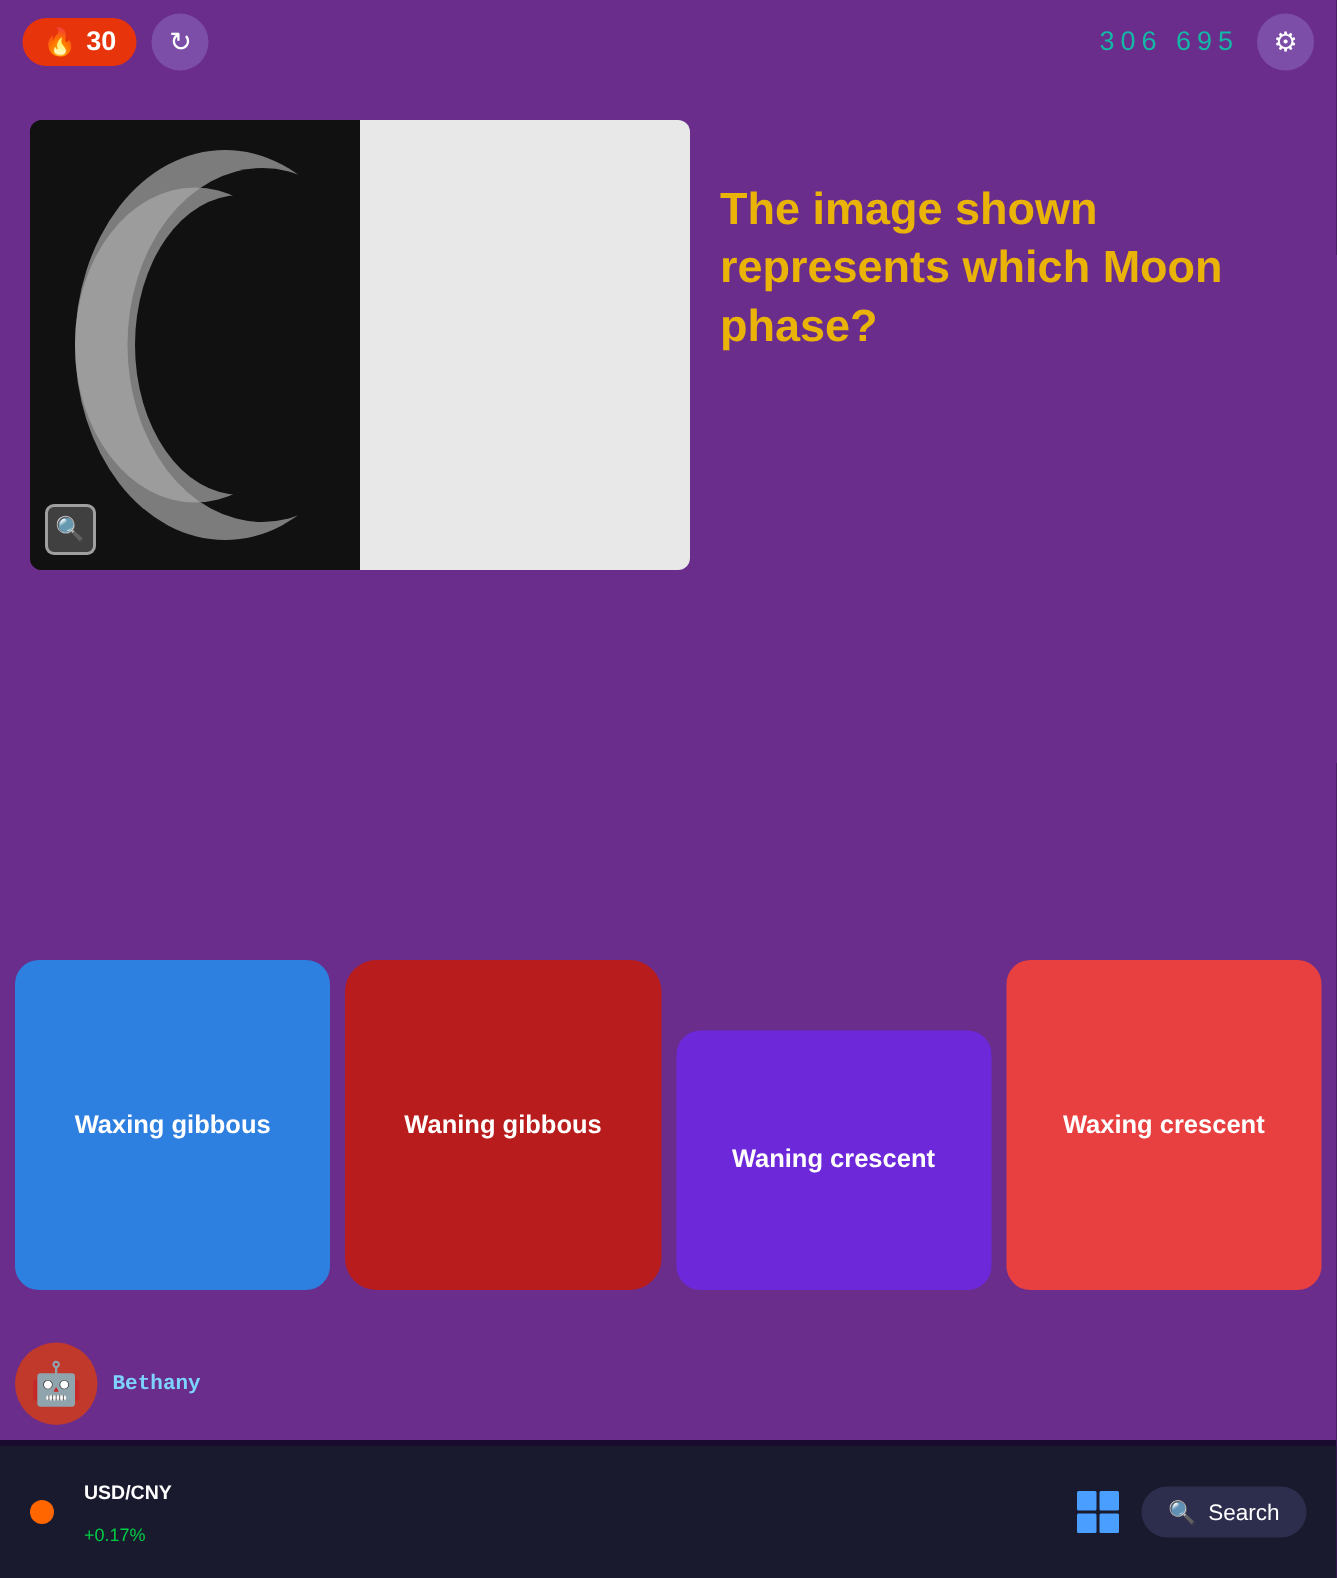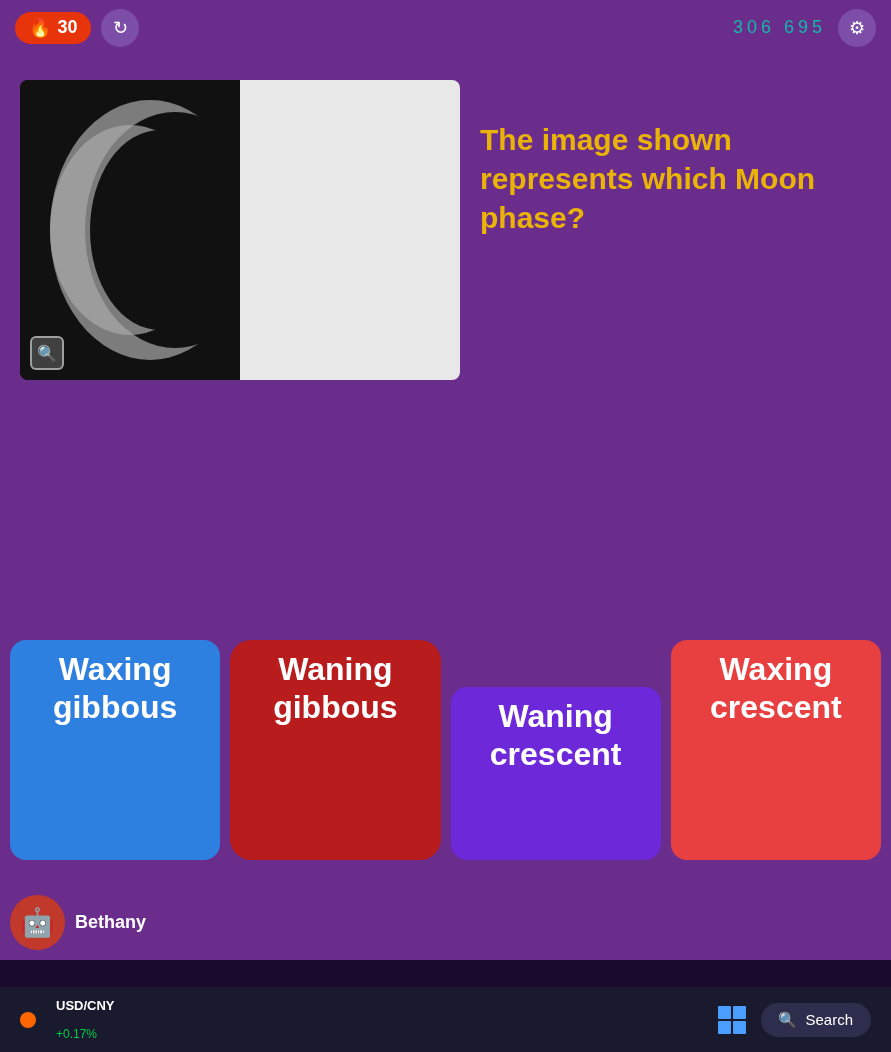"Waxing gibbous" .answer-btn { align-items: flex-start -> center; font-size: 32px -> 17px }
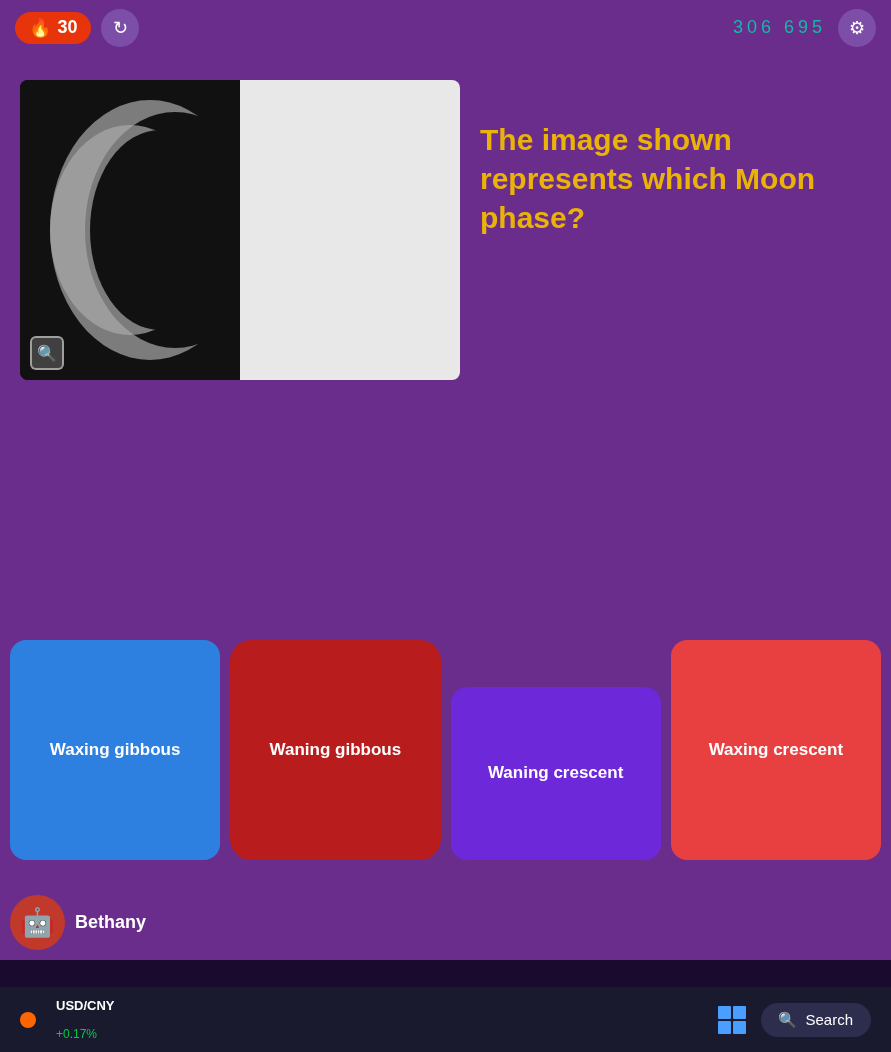"Bethany" .player-name { color: #ffffff -> #7dd3fc; font-family: none -> Liberation Mono, monospace; font-size: 18px -> 14px }
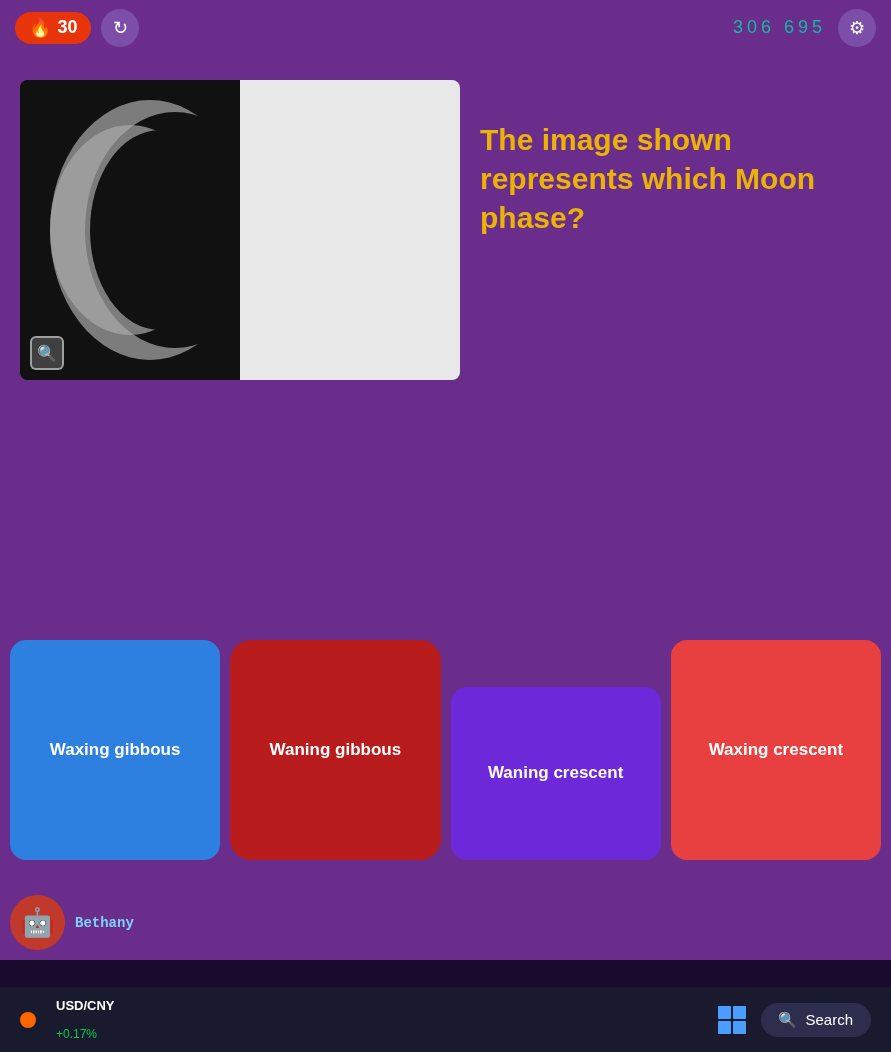"USD/CNY" .taskbar { height: 65px -> 88px }
